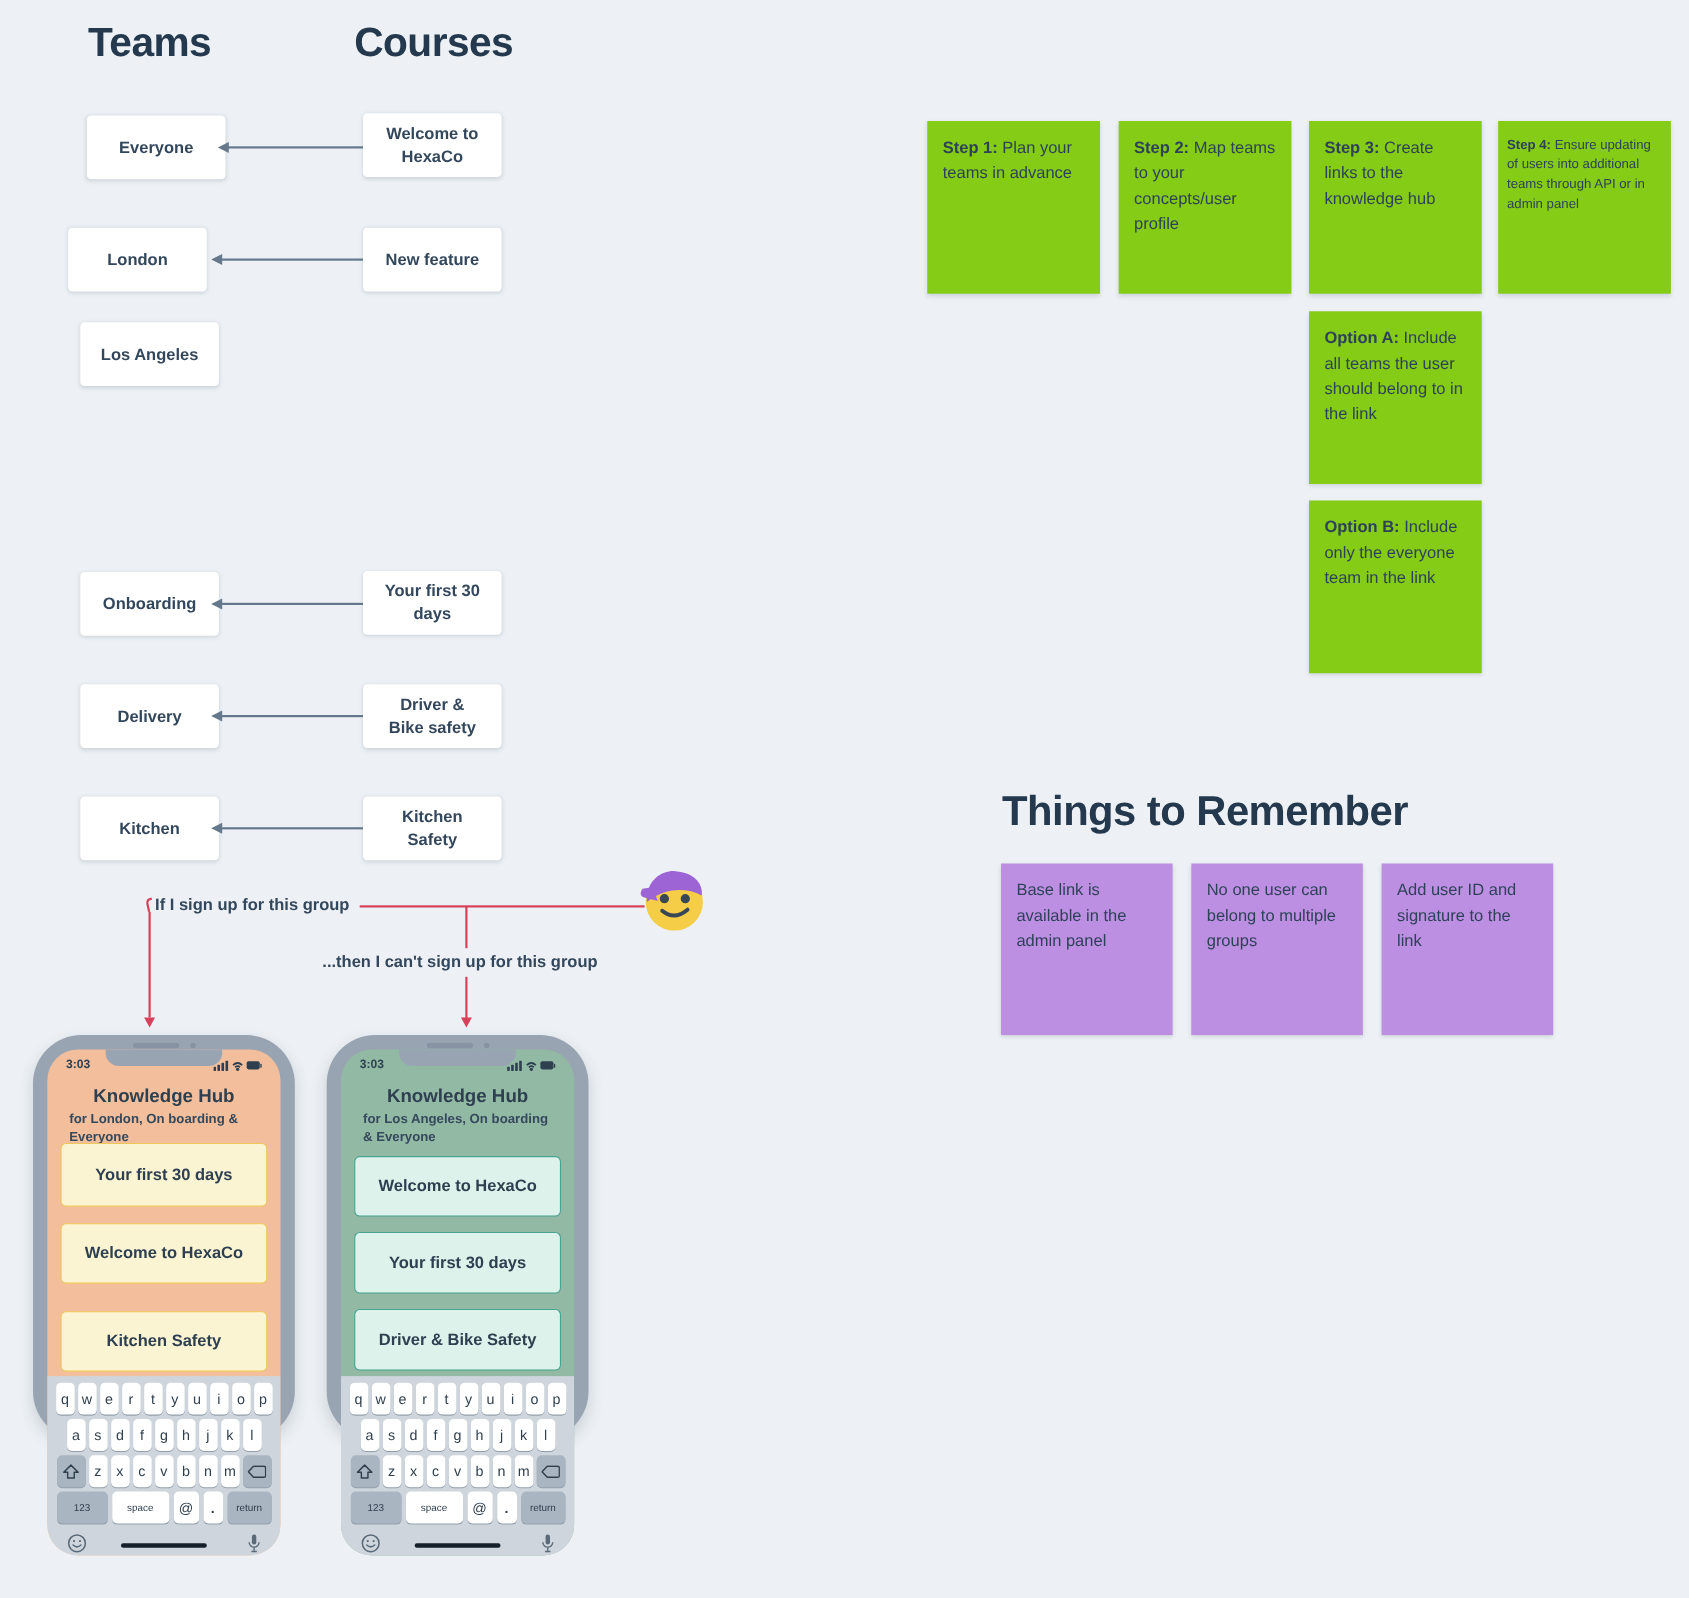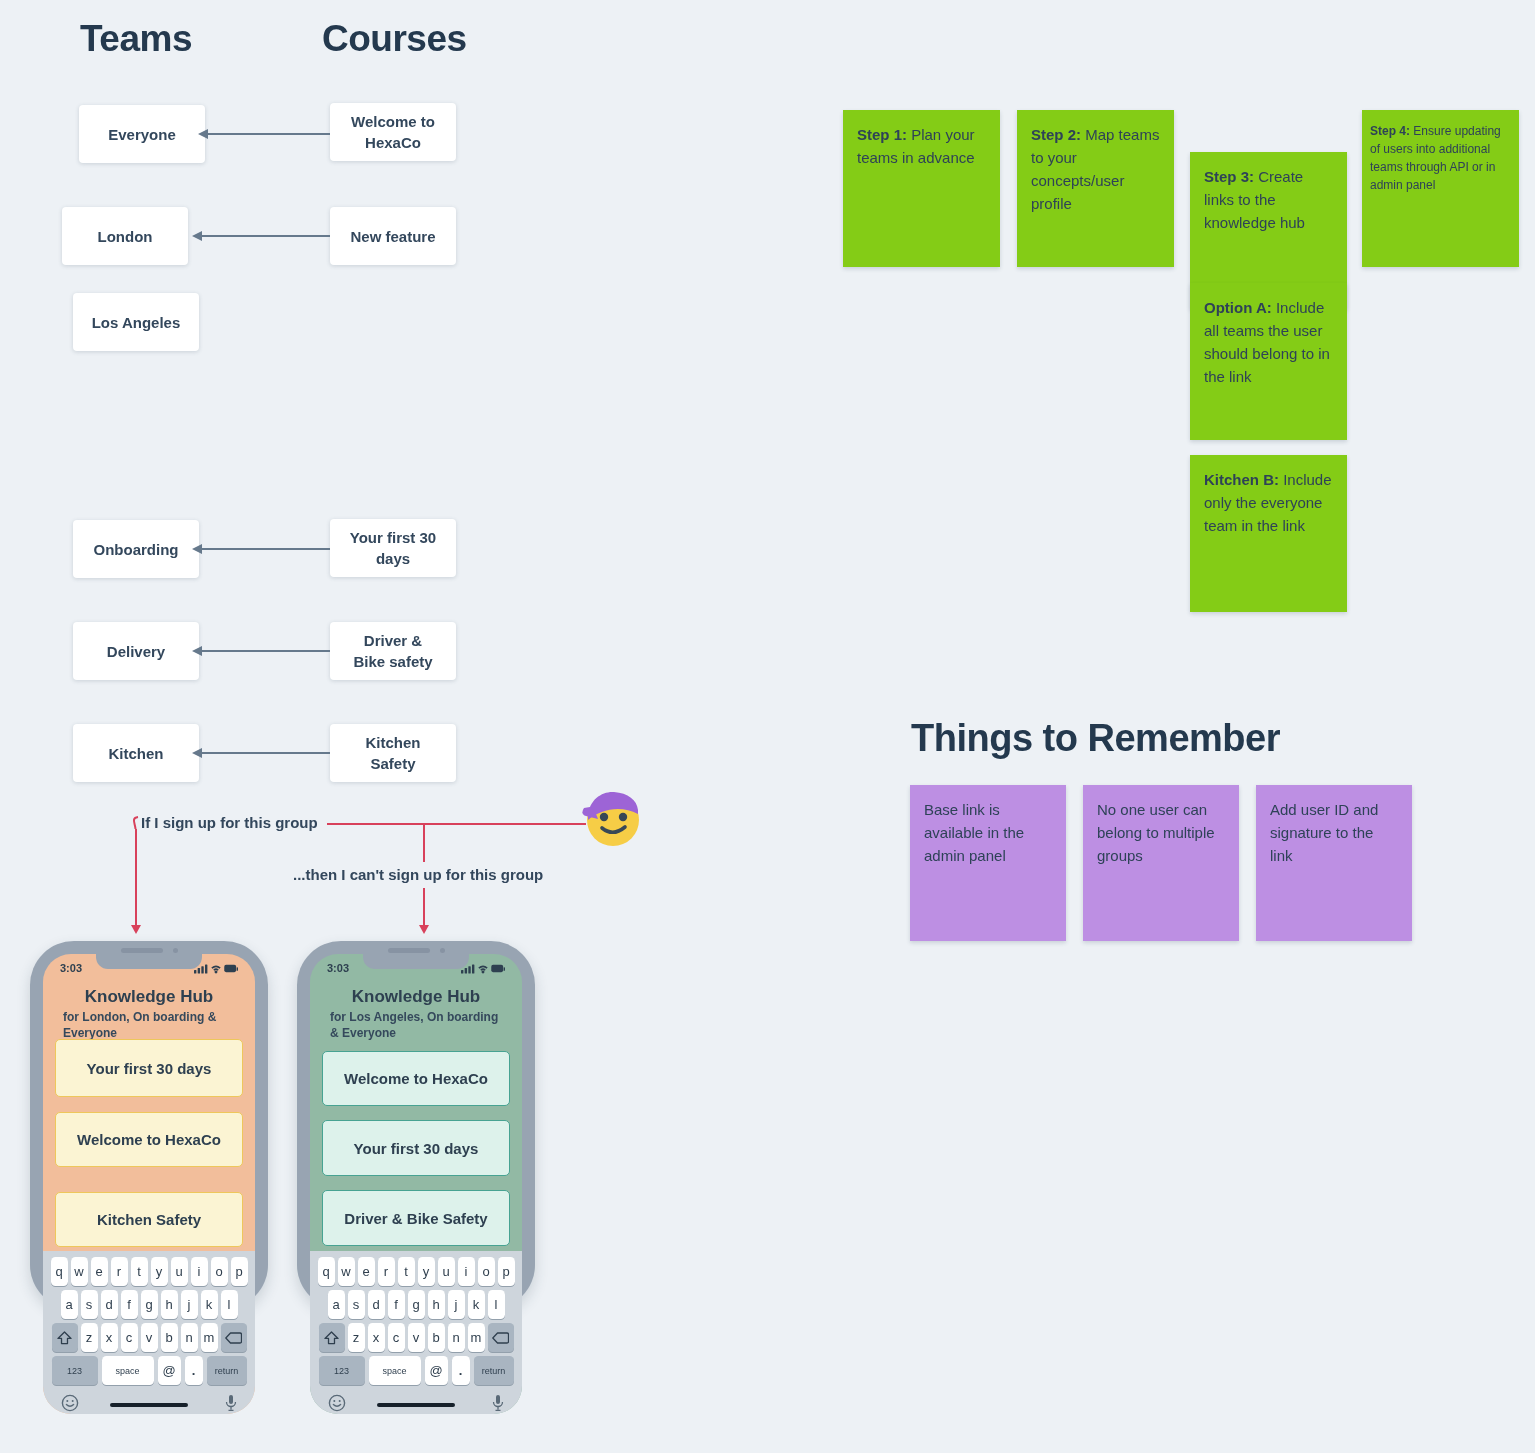"Step 3: Create links to" div.note { margin-top: 42px -> none }
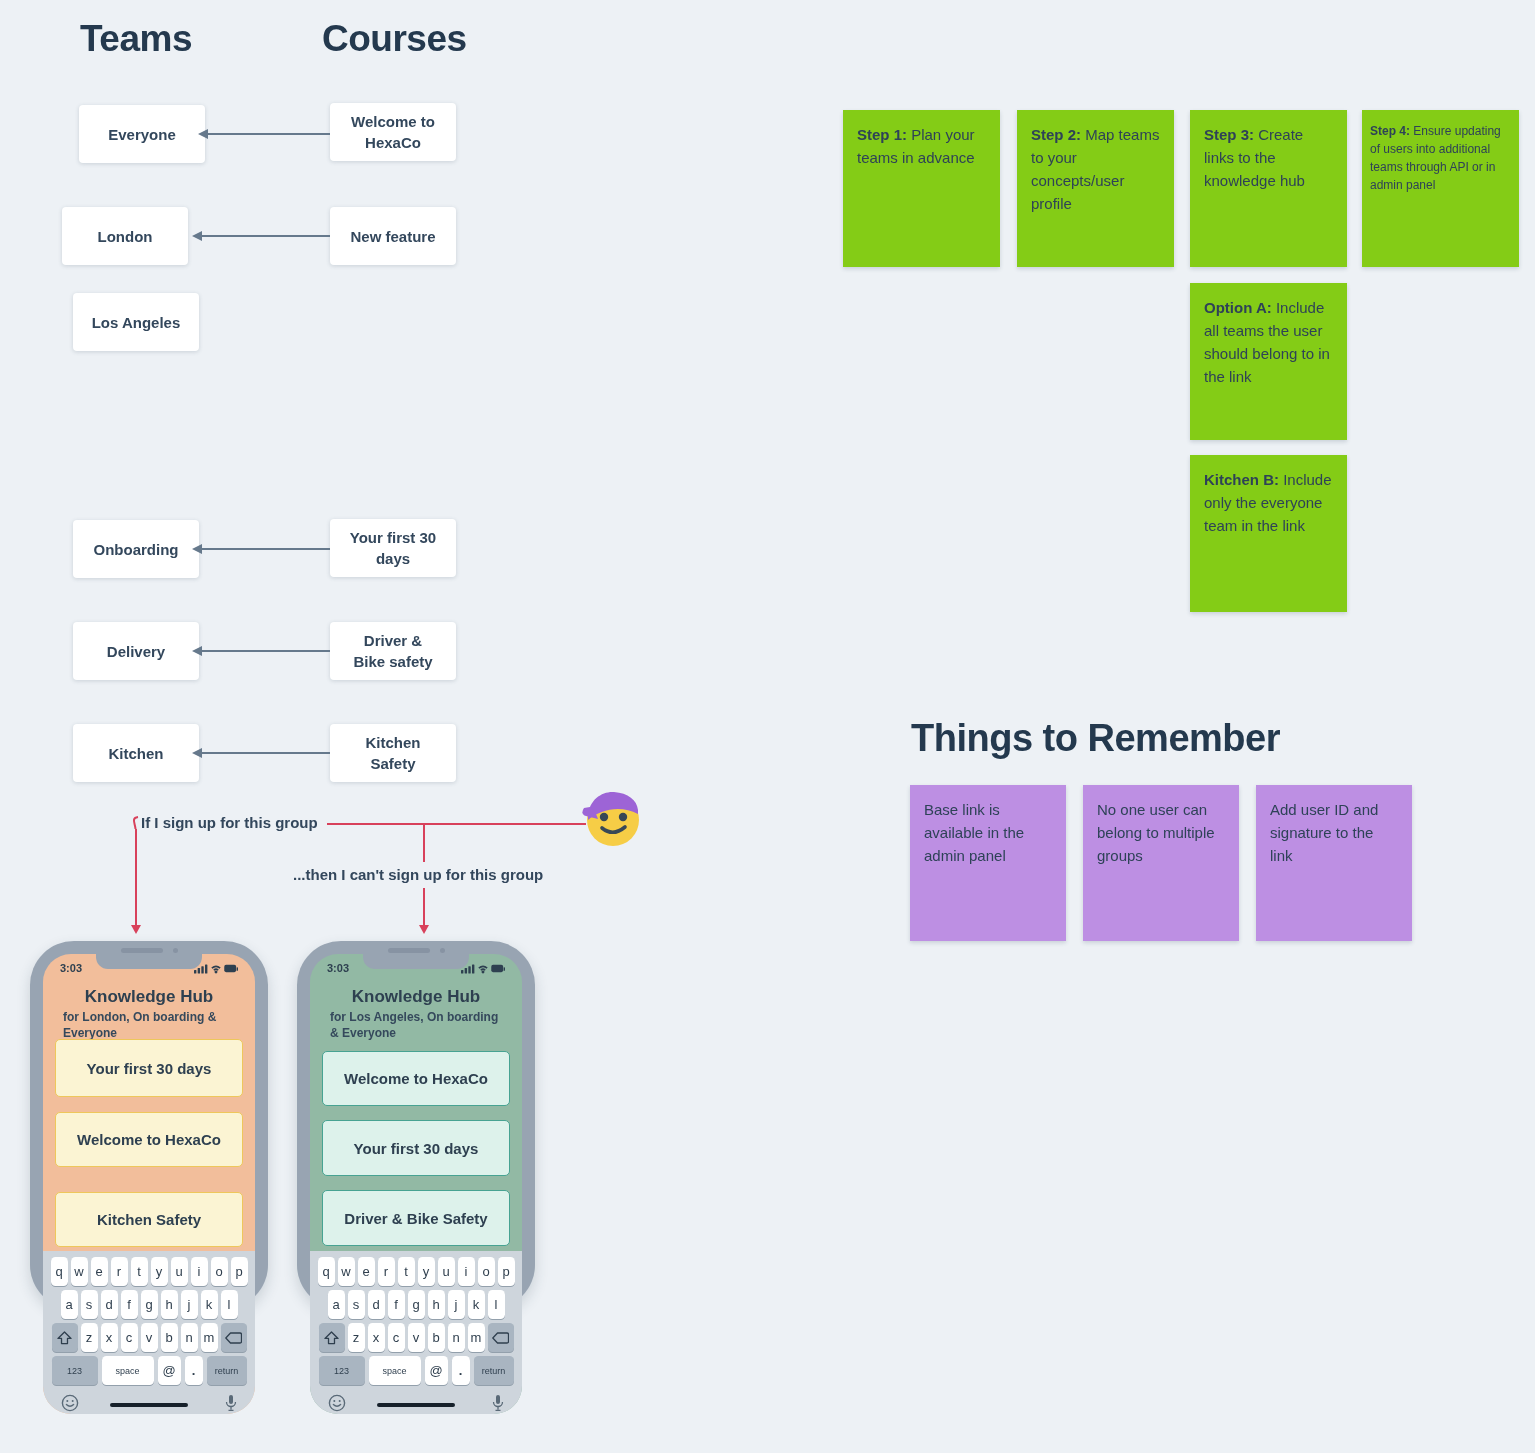"Kitchen B:" b { text: Kitchen -> Option }
